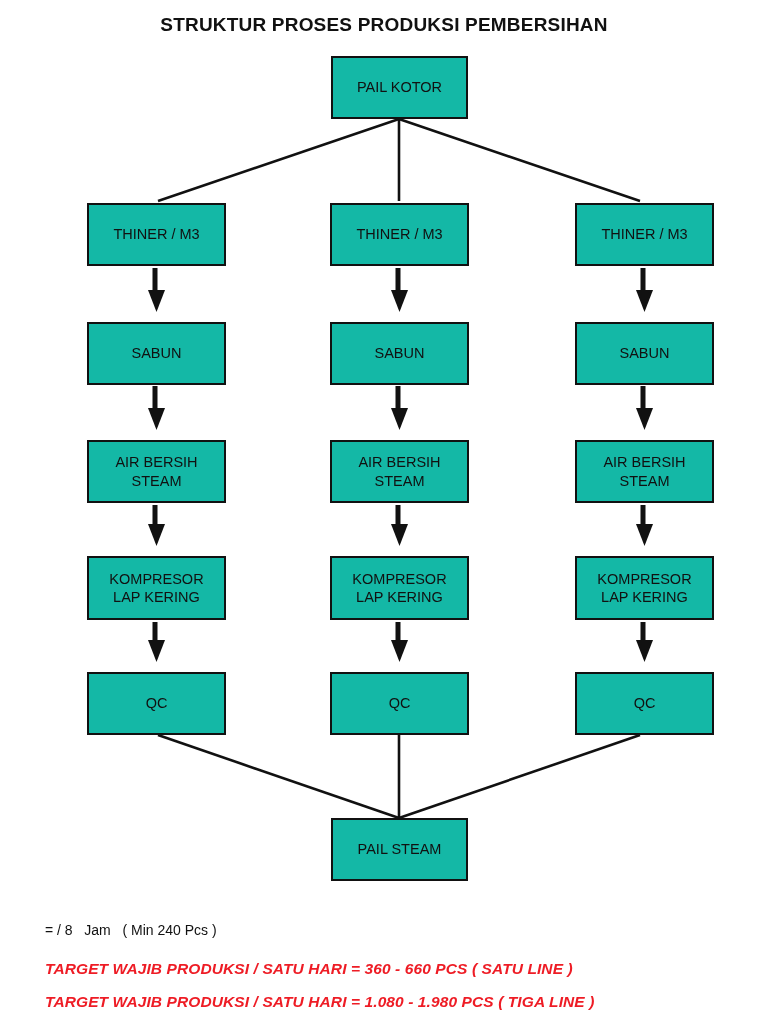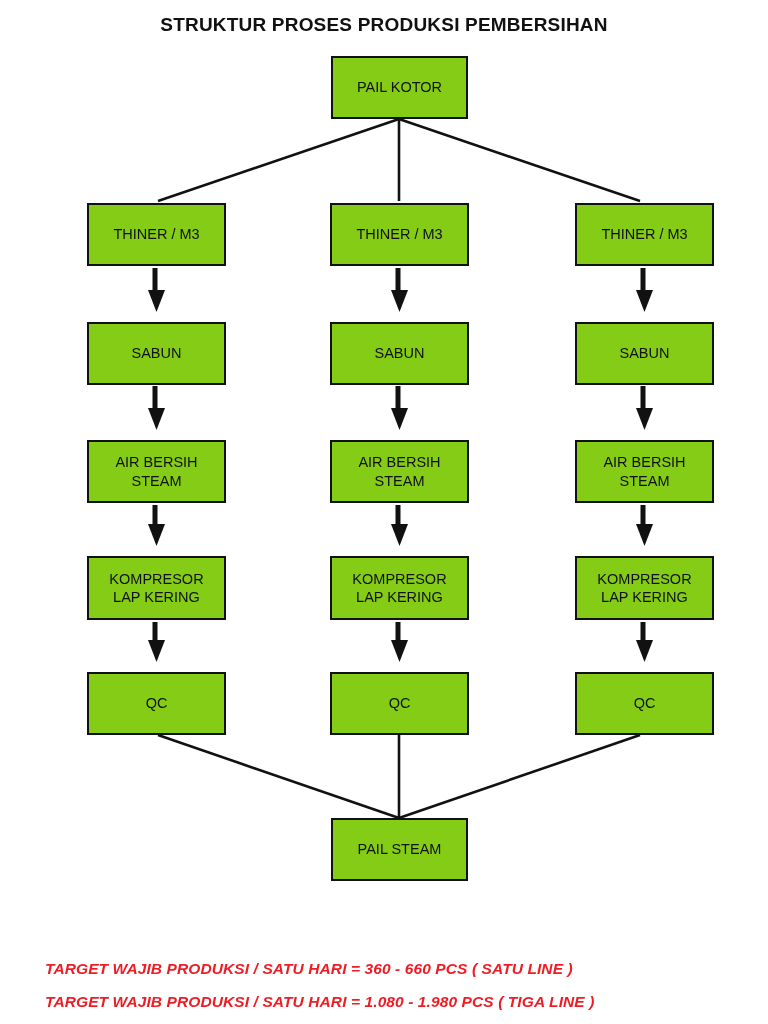"PAIL KOTOR" .node { background: #84cc16 -> #14b8a6 }
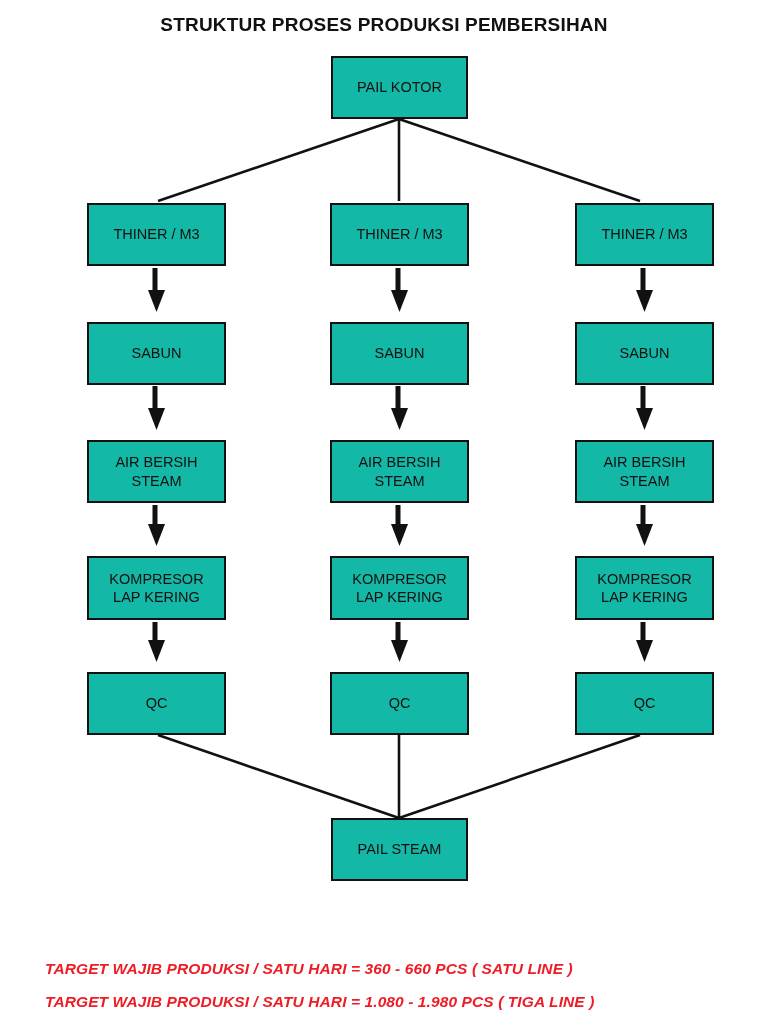"= / 8 Jam (" div { html: none -> <div>= / 8 Jam ( Min 240 Pcs )</div> }
